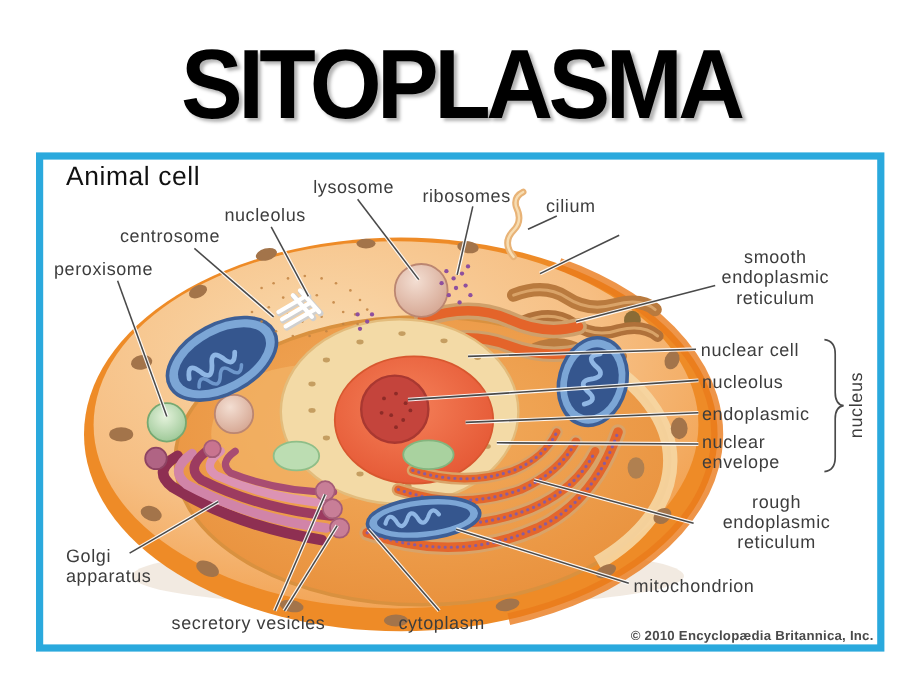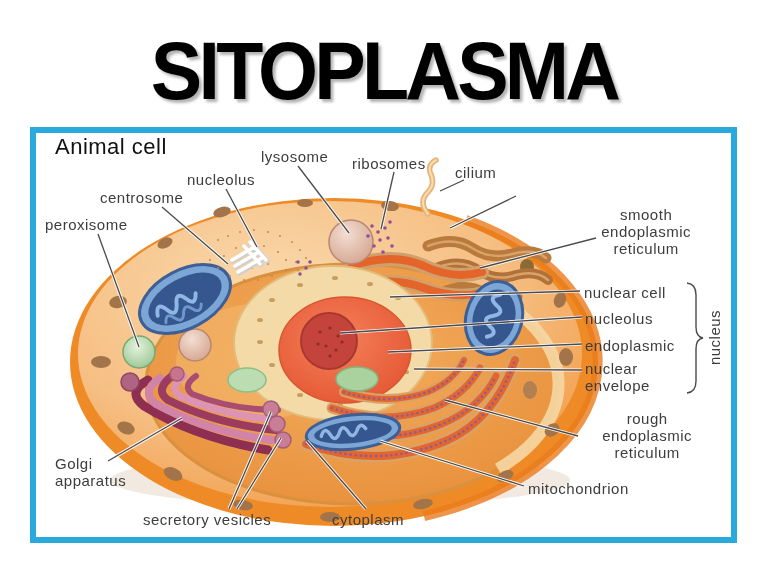"© 2010 Encyclopædia Britannica, Inc." div.copyright { html: none -> <div>© 2010 Encyclopædia Britannica, Inc.</div> }
